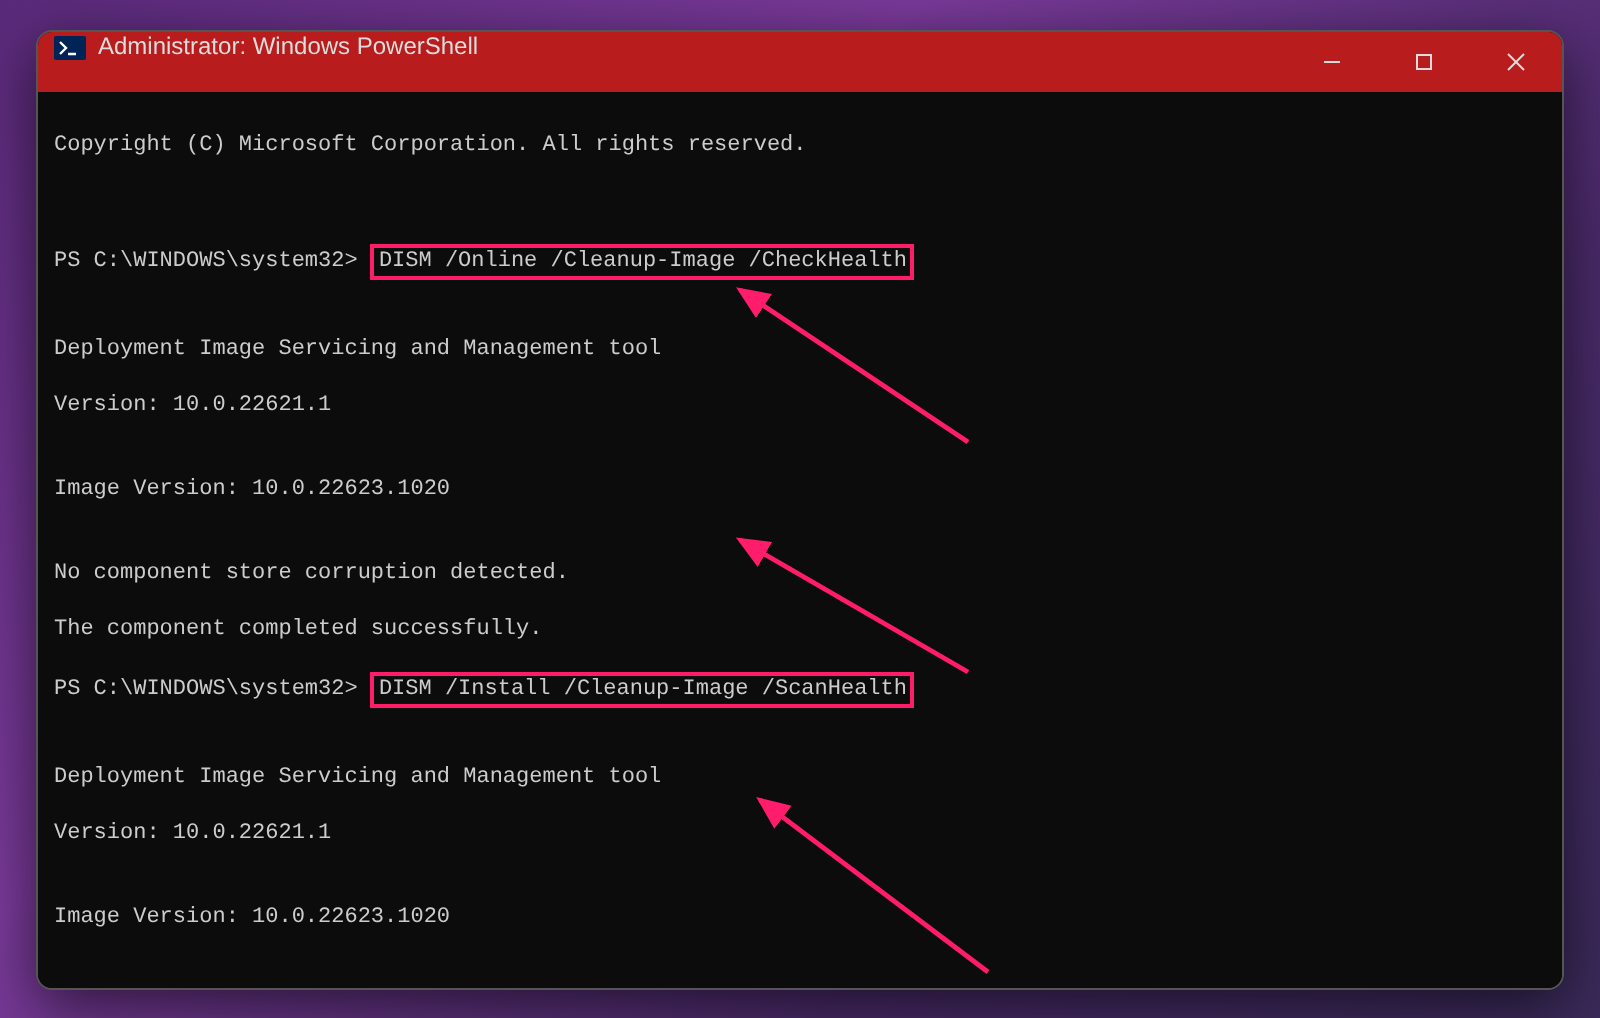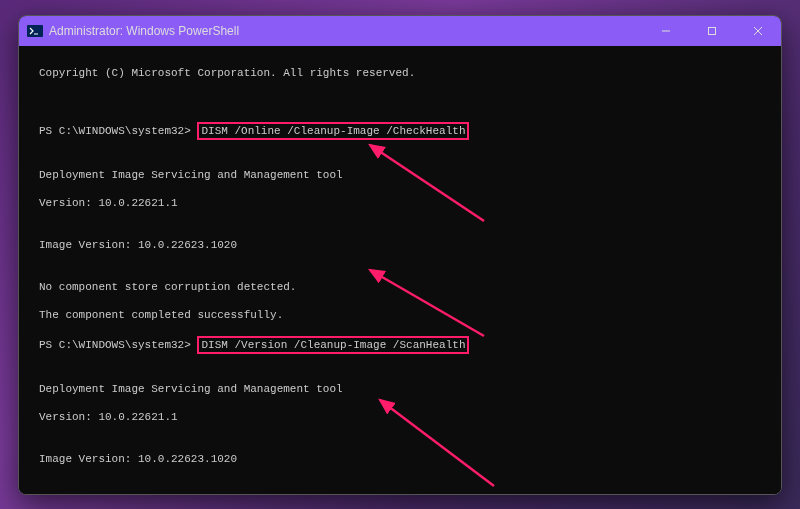"Administrator: Windows PowerShell" .titlebar { align-items: center -> none; background: #8b5cf6 -> #b91c1c }
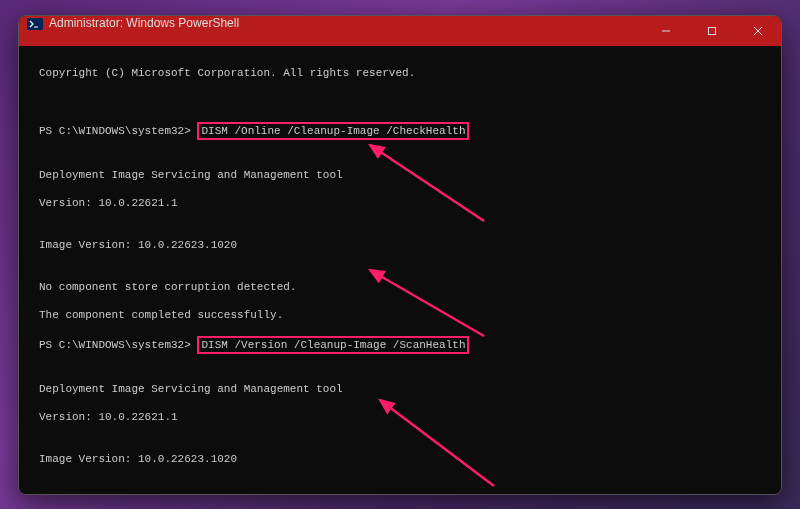"Copyright (C) Microsoft Corporation. All" .terminal { padding: 6px 20px -> 6px 8px }
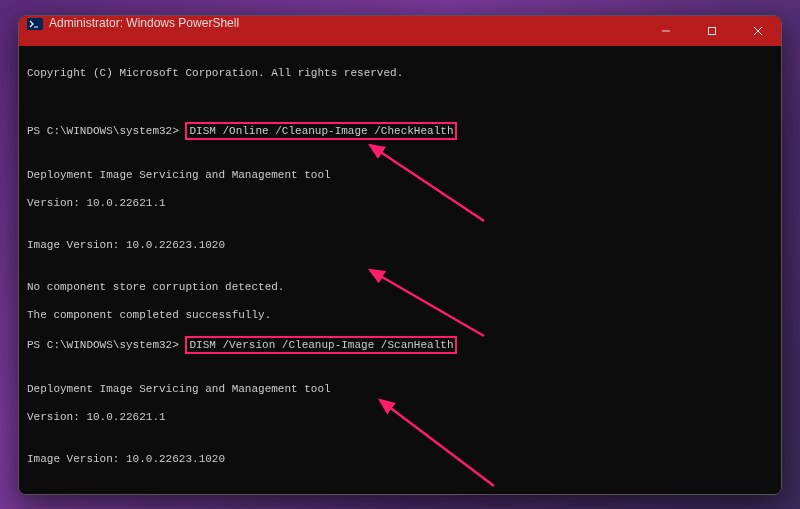"DISM /Version /Cleanup-Image /ScanHealth" span.hl { text: /Version -> /Install }
